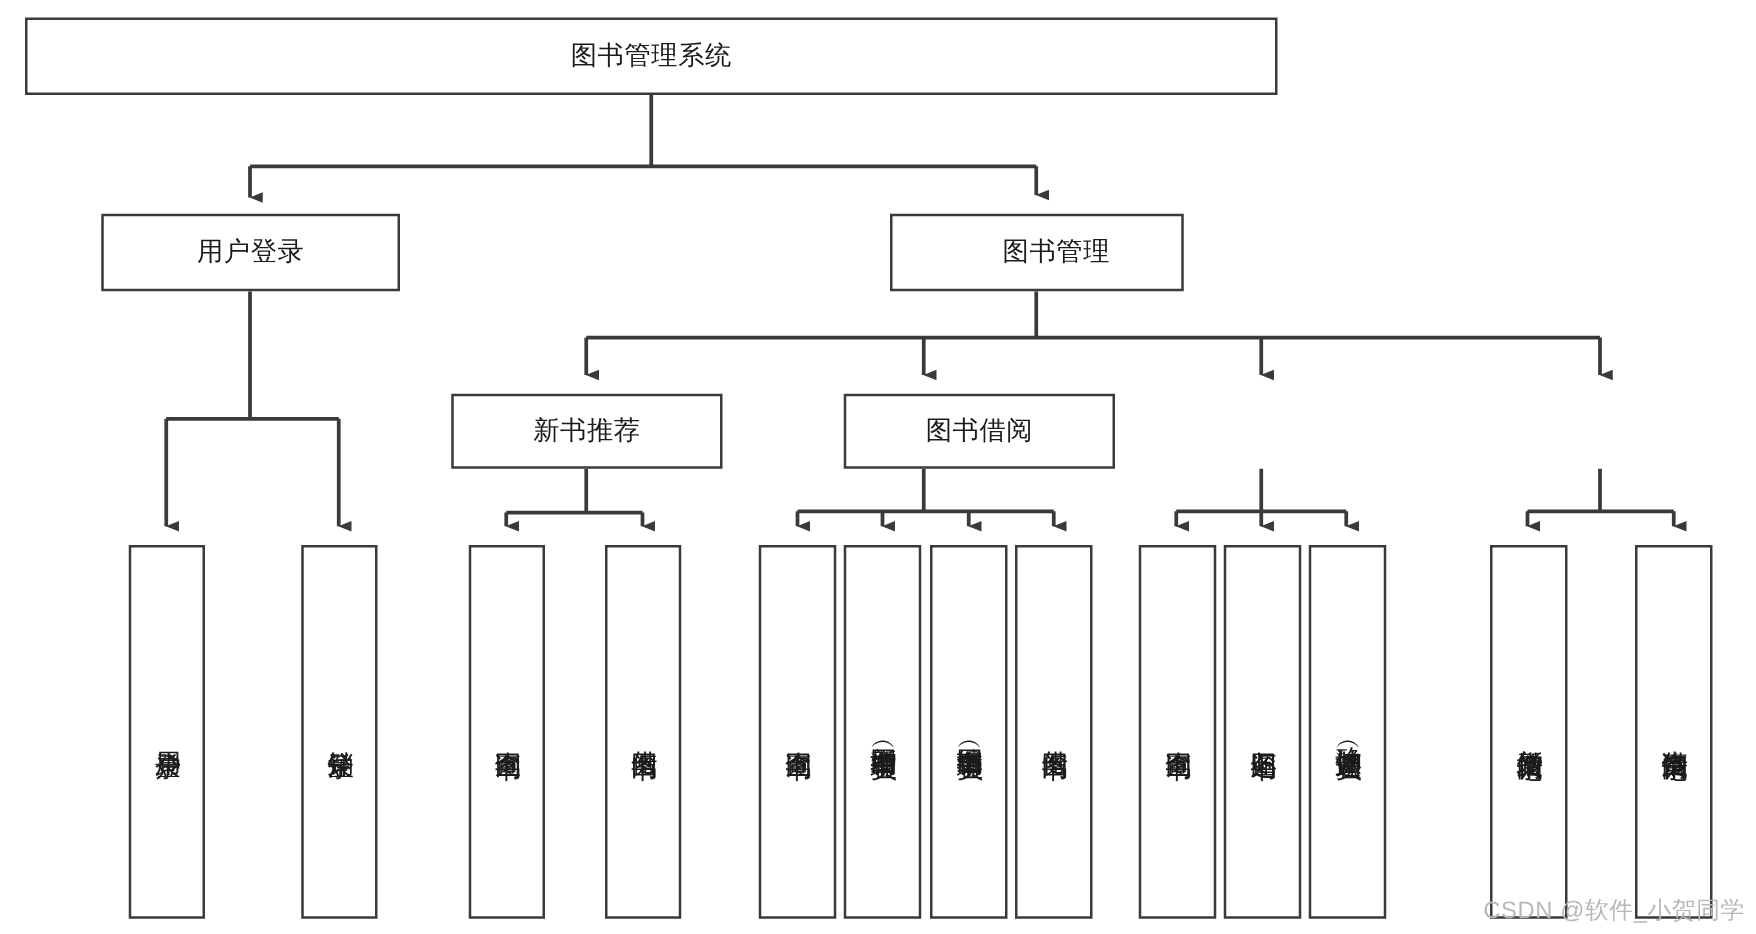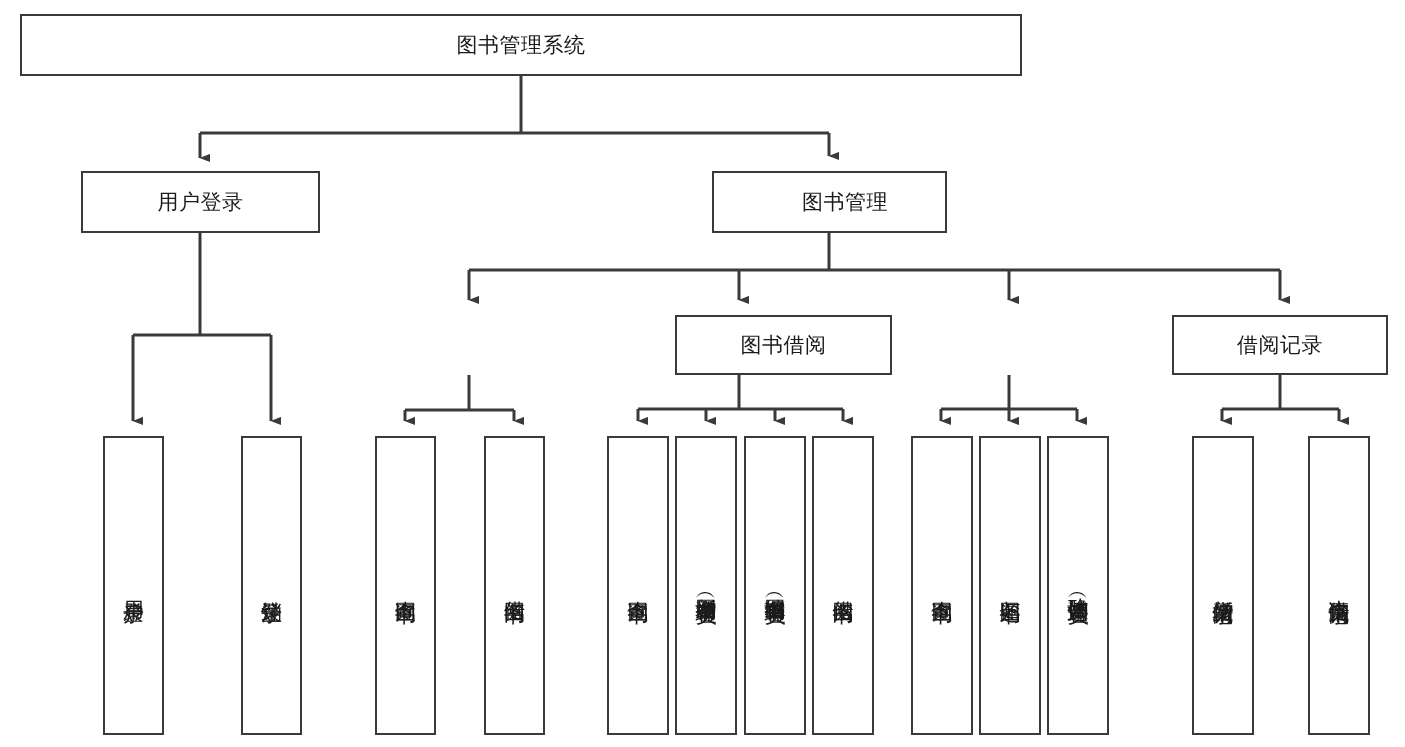"新书推荐" div.node { html: none -> <div> <span>新书推荐</span> </div> }
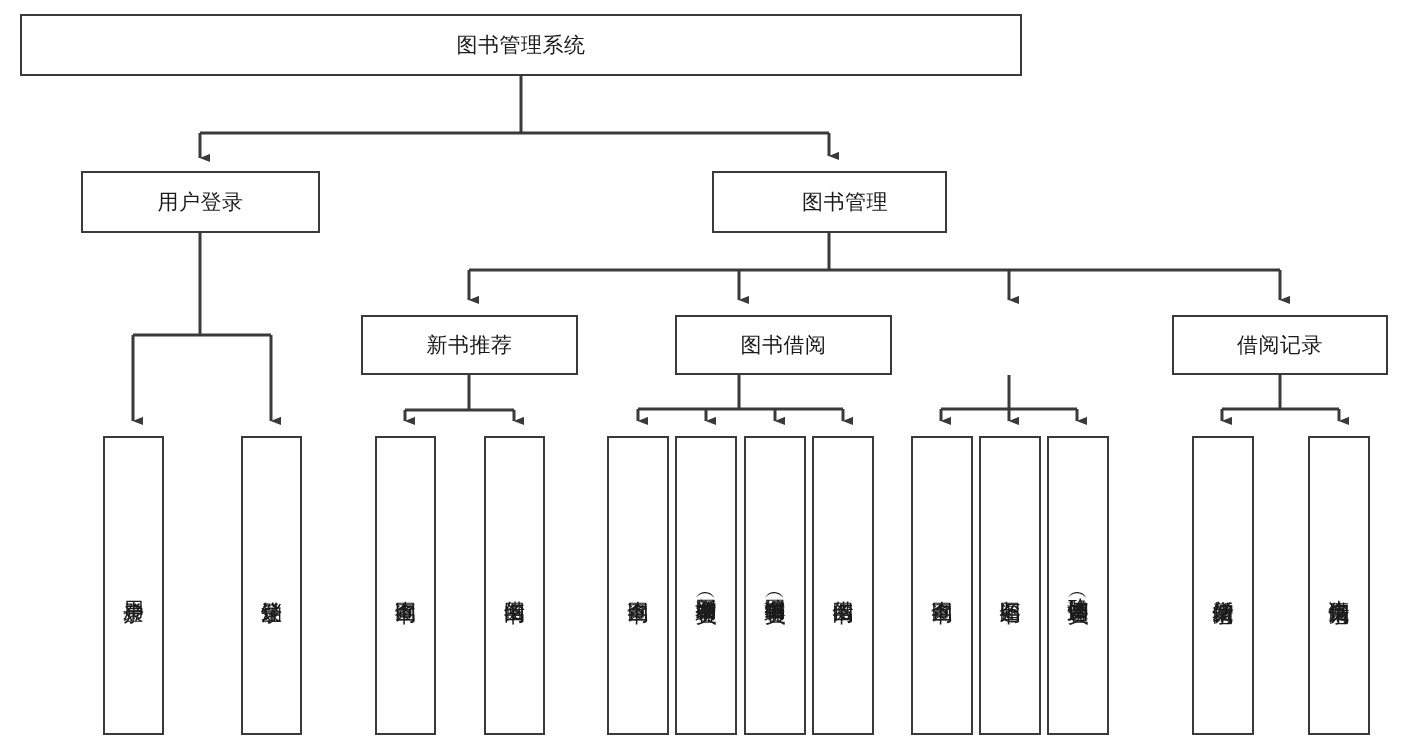"借阅记录" div.node { html: <div> <span>借阅记录</span> </div> -> none }
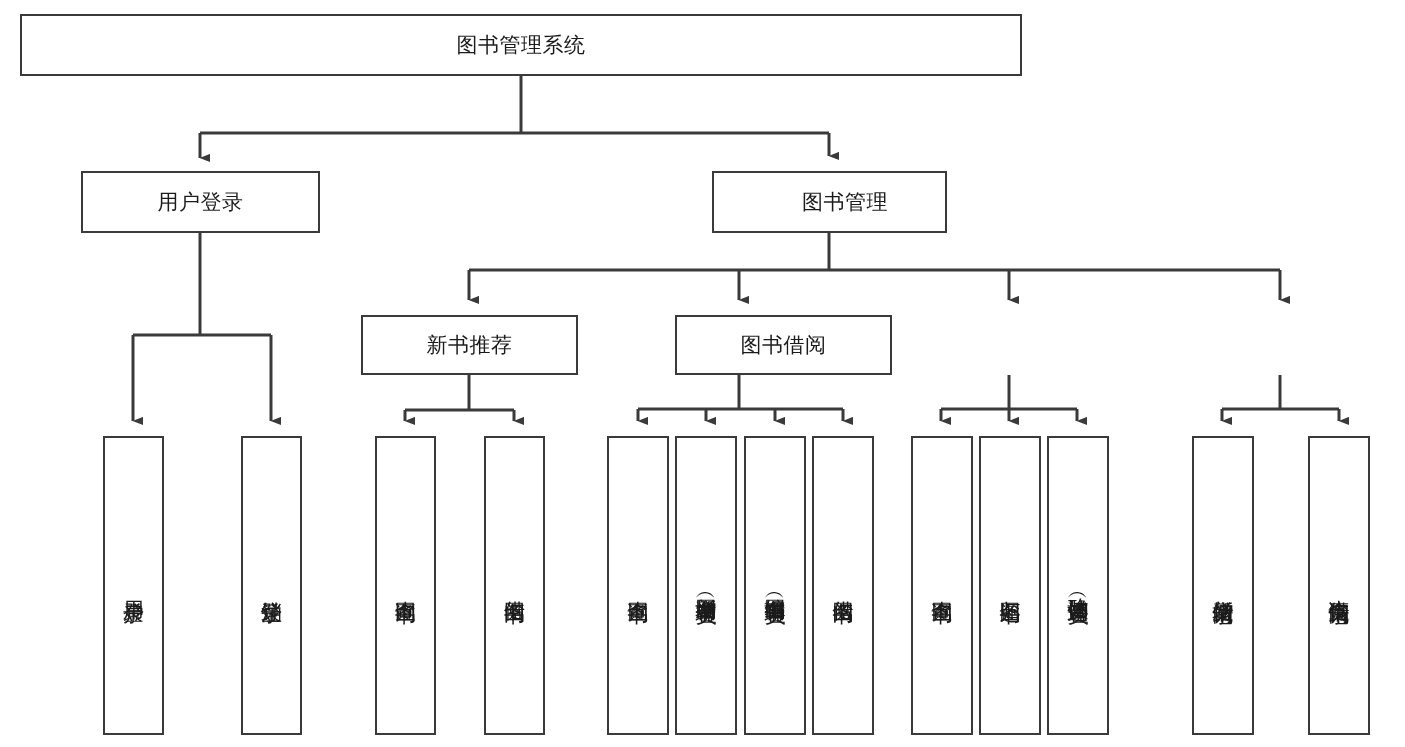"CSDN @软件_小贺同学" div { html: none -> <div>CSDN @软件_小贺同学</div> }
